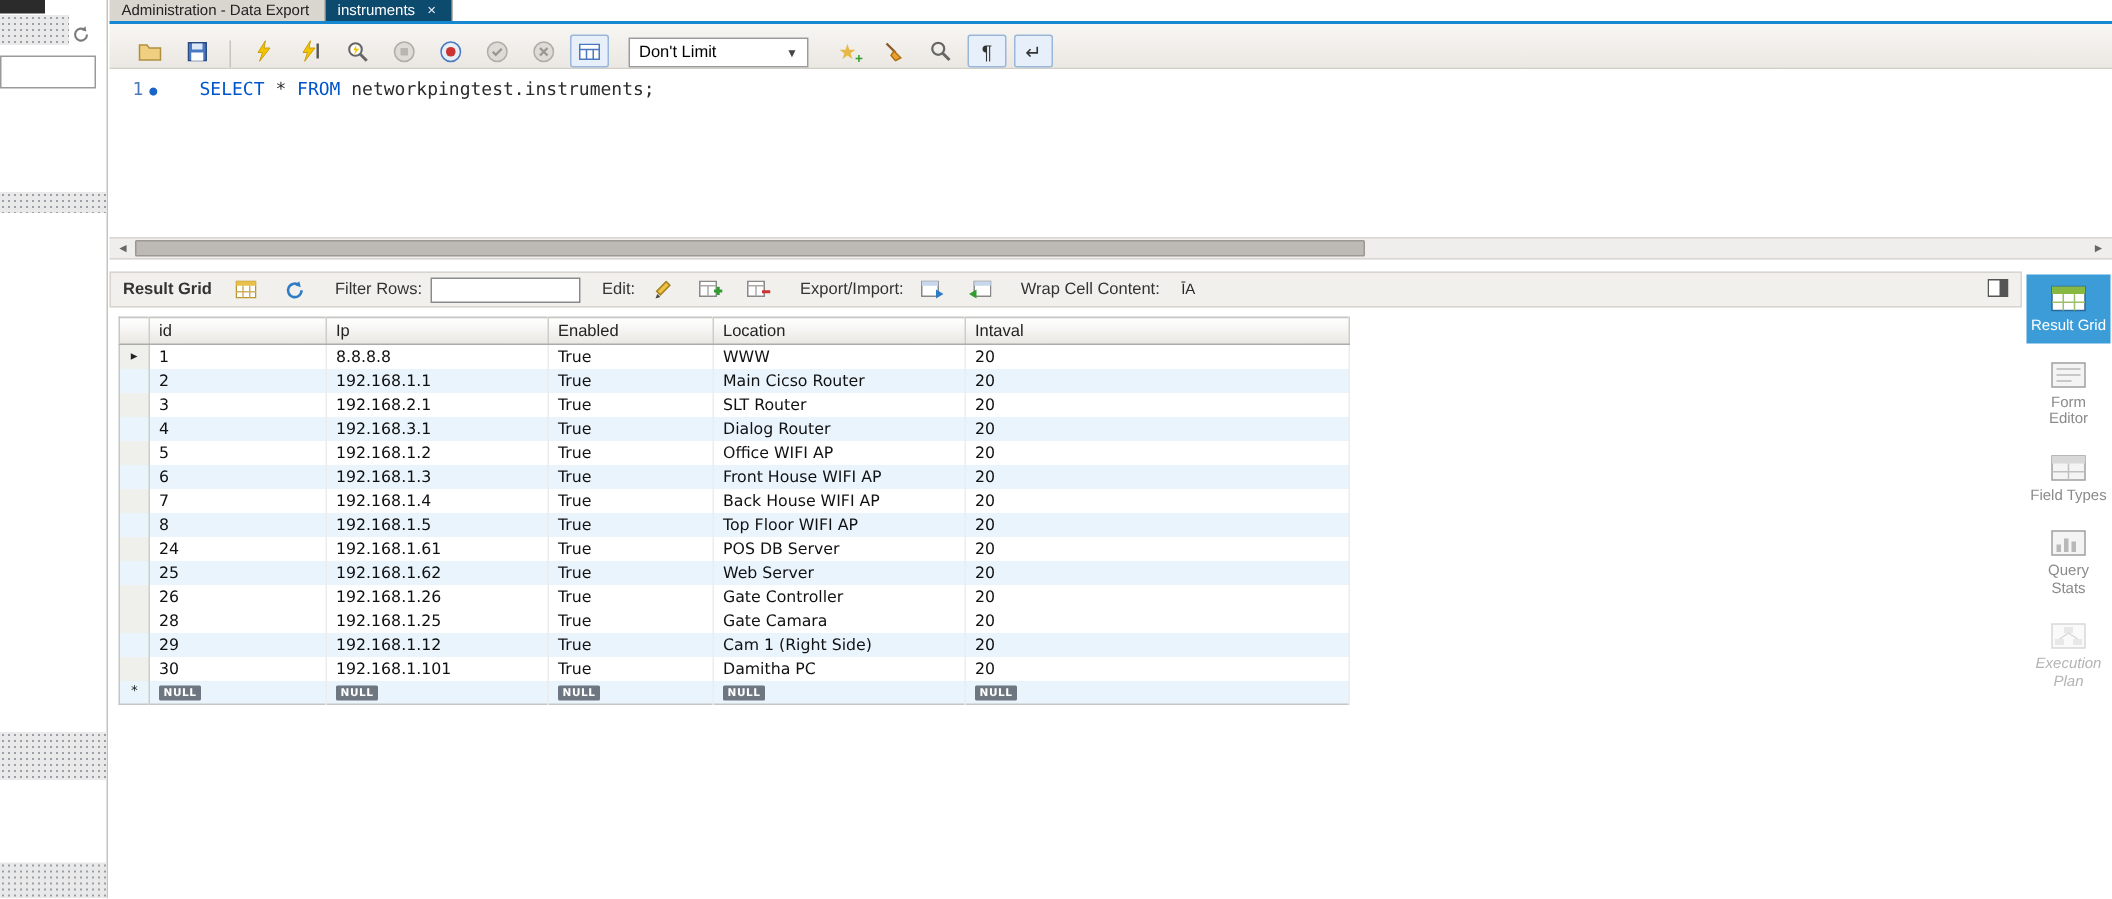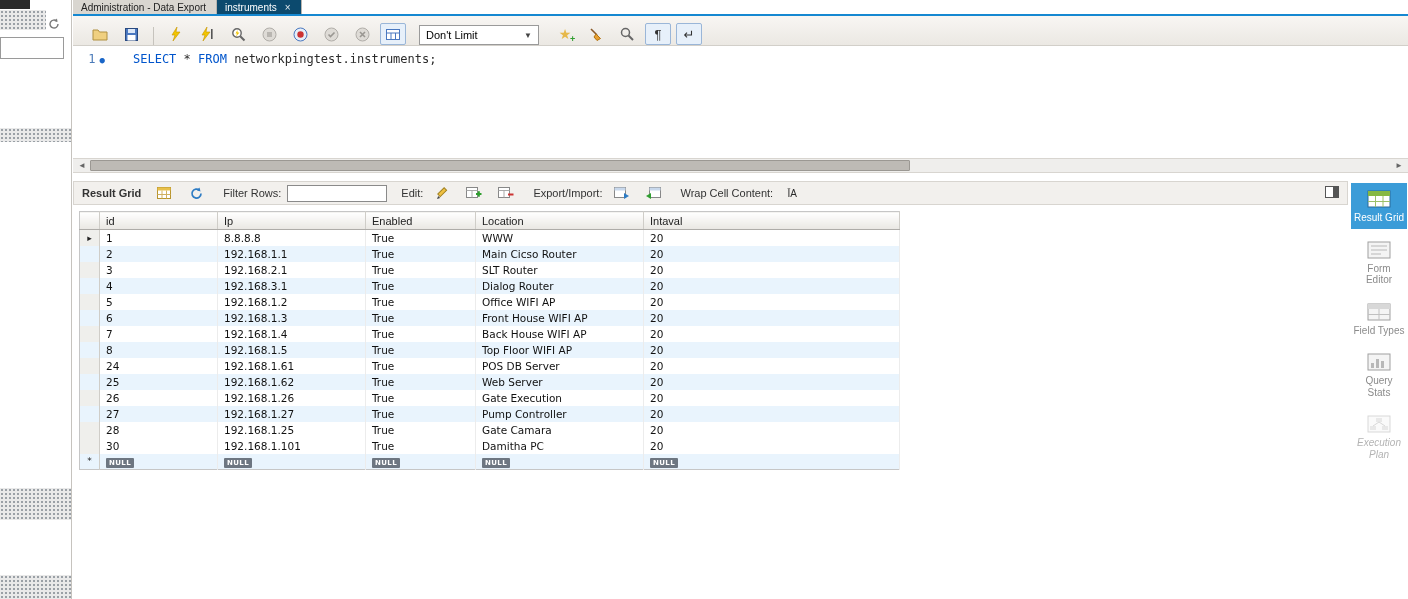"Gate Execution" td { text: Execution -> Controller }
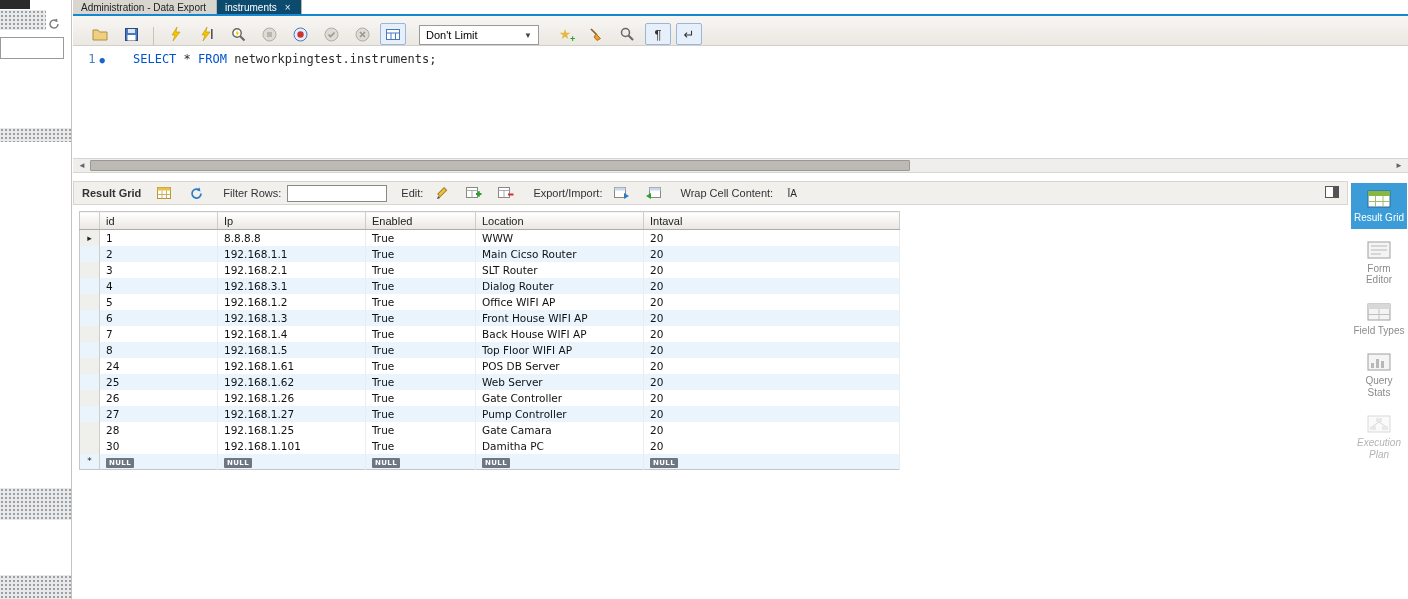"27" tr.alt { html: <tr> <td></td> <td>27</td> <td>192.168.1.27</td> <td>True</td> <td>Pump Controller</td> <td>20</td> </tr> -> none }
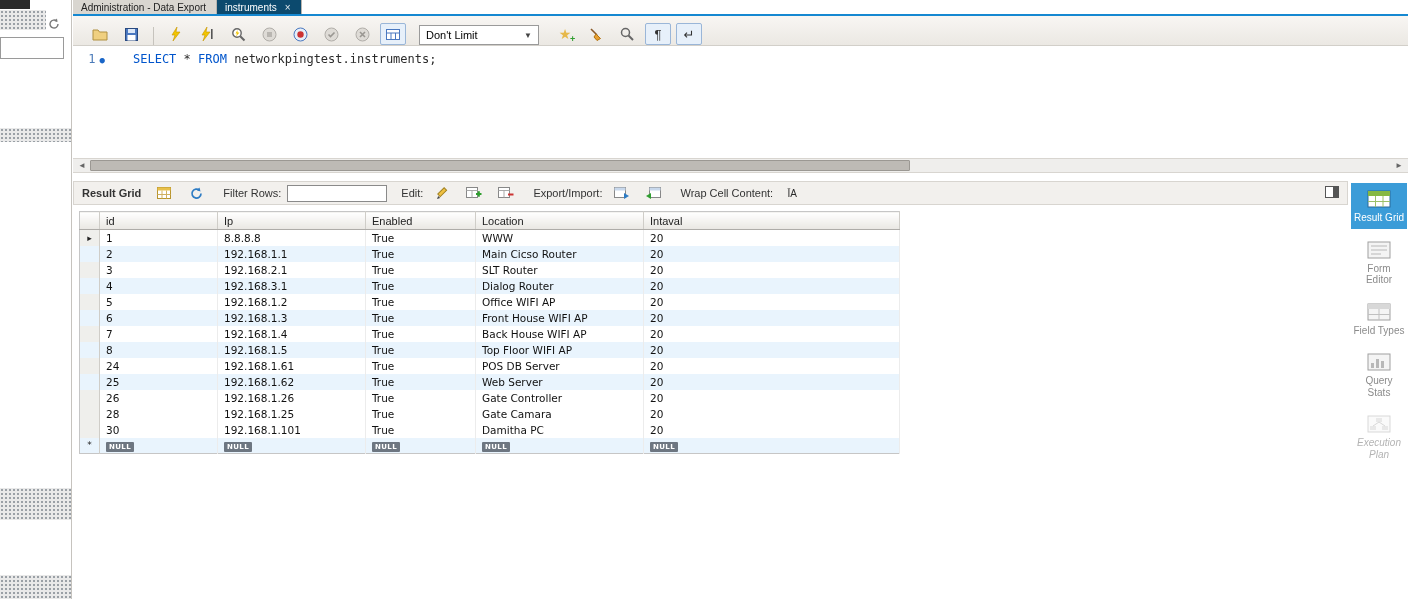"29" tr.alt { html: none -> <tr> <td></td> <td>29</td> <td>192.168.1.12</td> <td>True</td> <td>Cam 1 (Right Side)</td> <td>20</td> </tr> }
